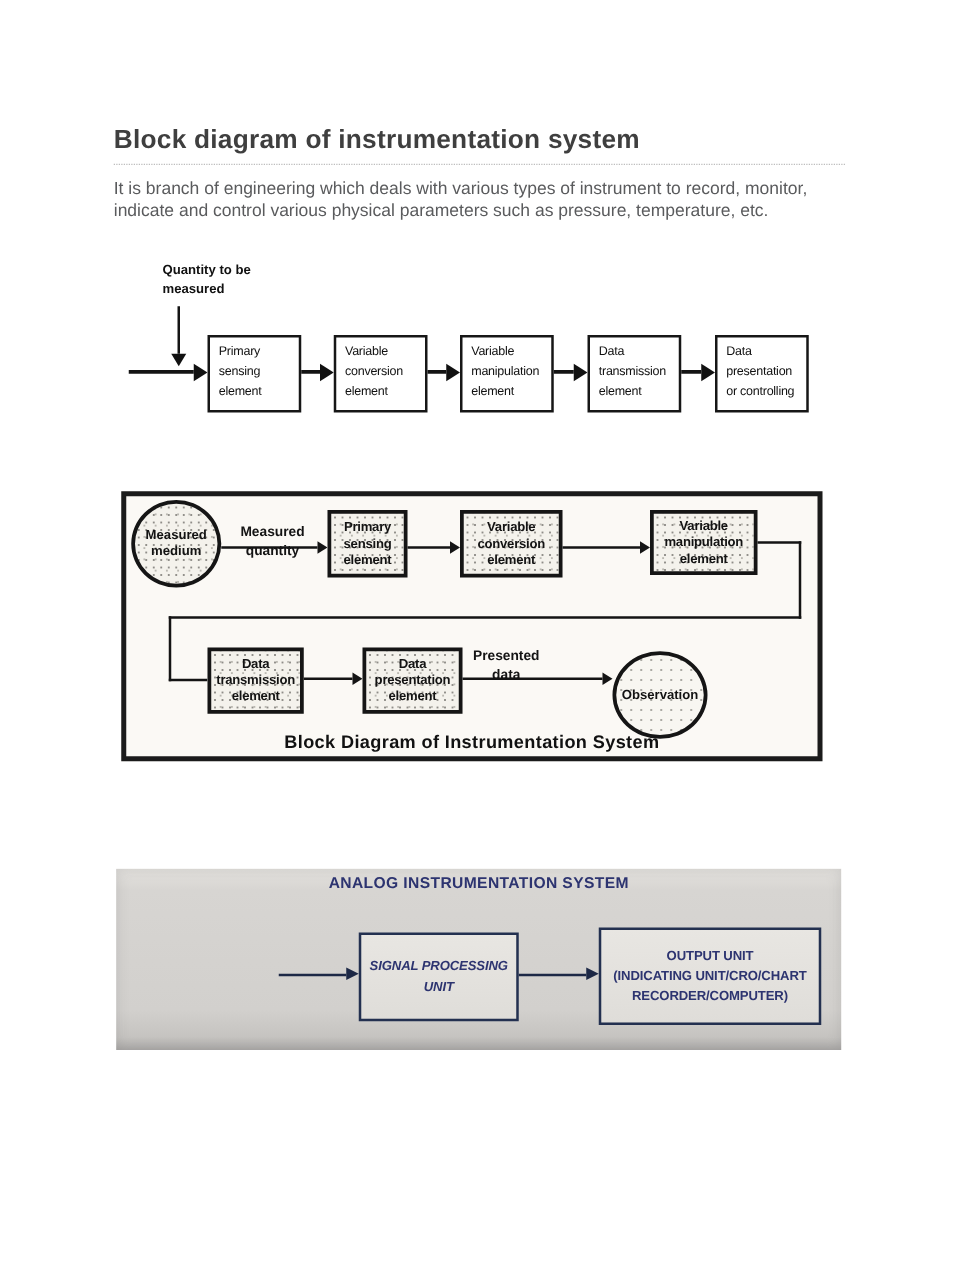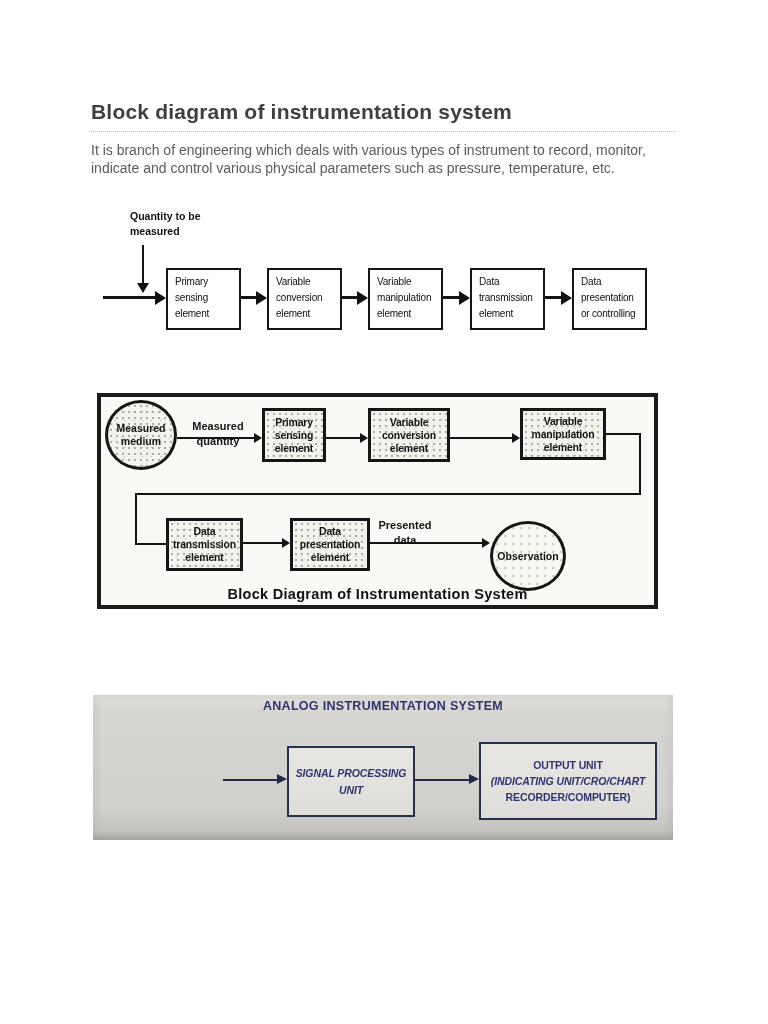"(INDICATING UNIT/CRO/CHART" div.l { font-style: italic -> none }
